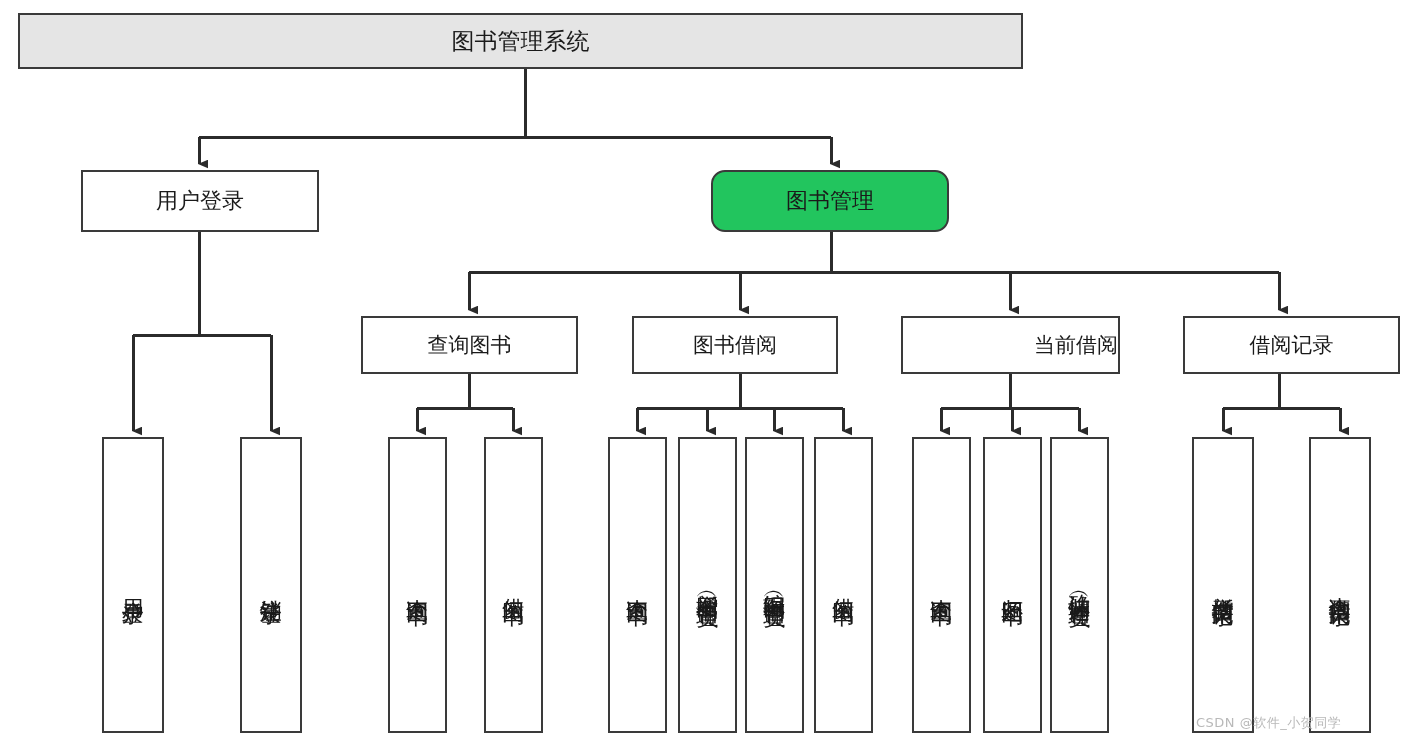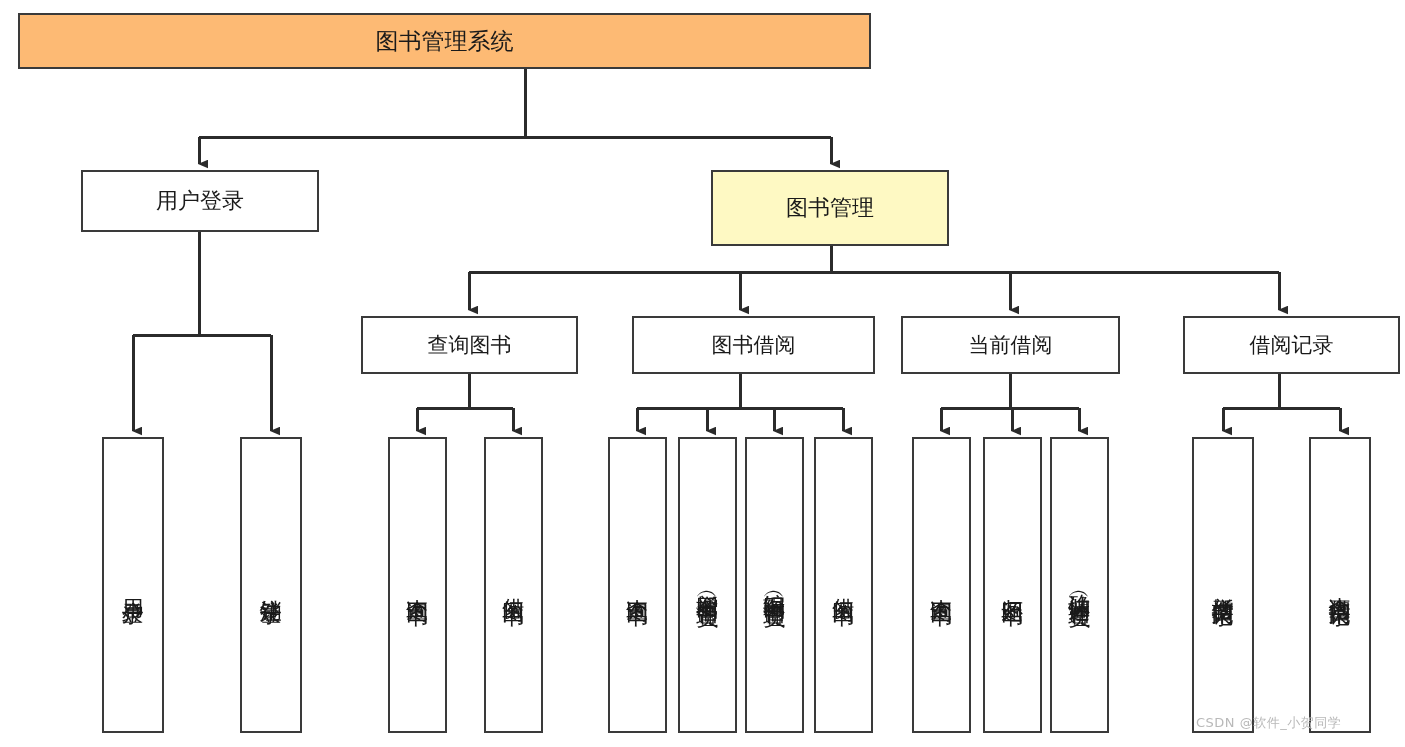"图书管理系统" div.node { background: #fdba74 -> #e5e5e5; width: 853px -> 1005px }
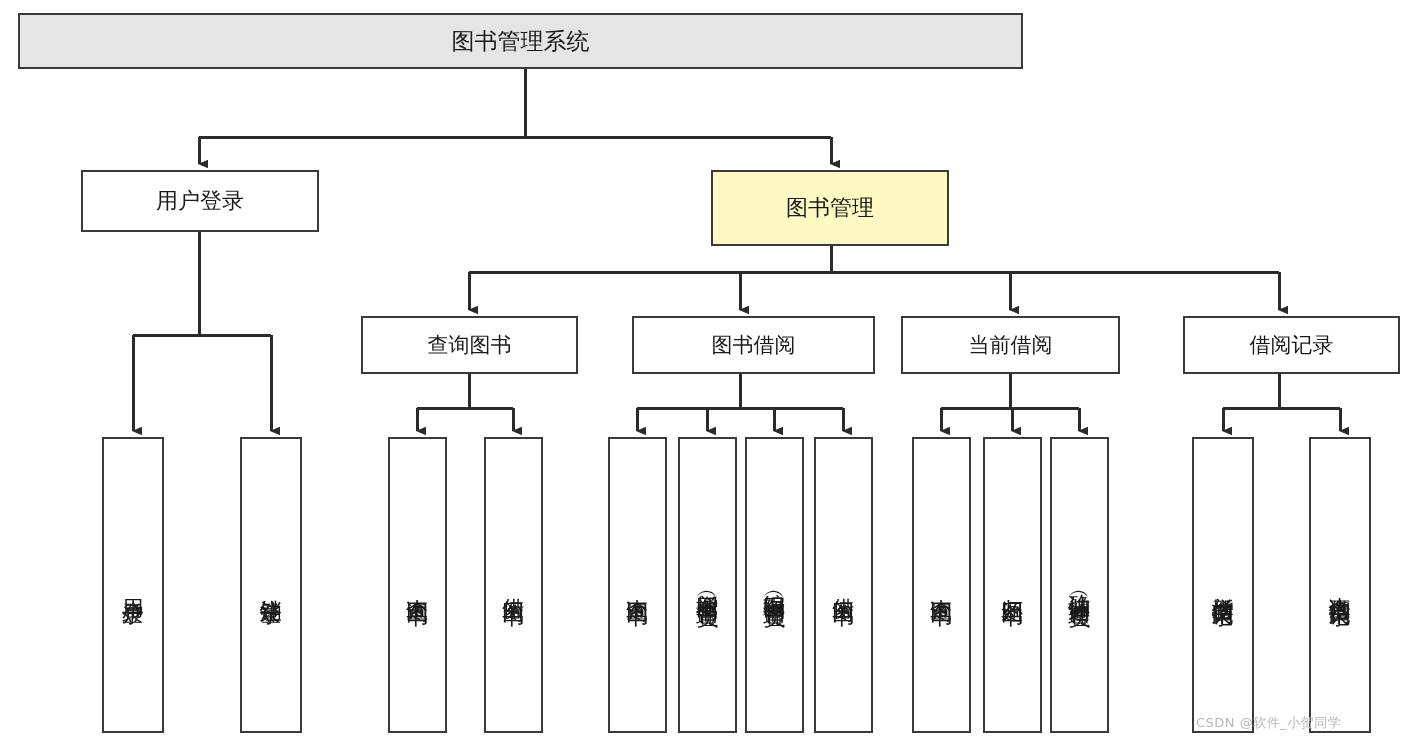"图书管理" div.node { background: #fef9c3 -> #22c55e; border-radius: none -> 14px; height: 76px -> 62px }
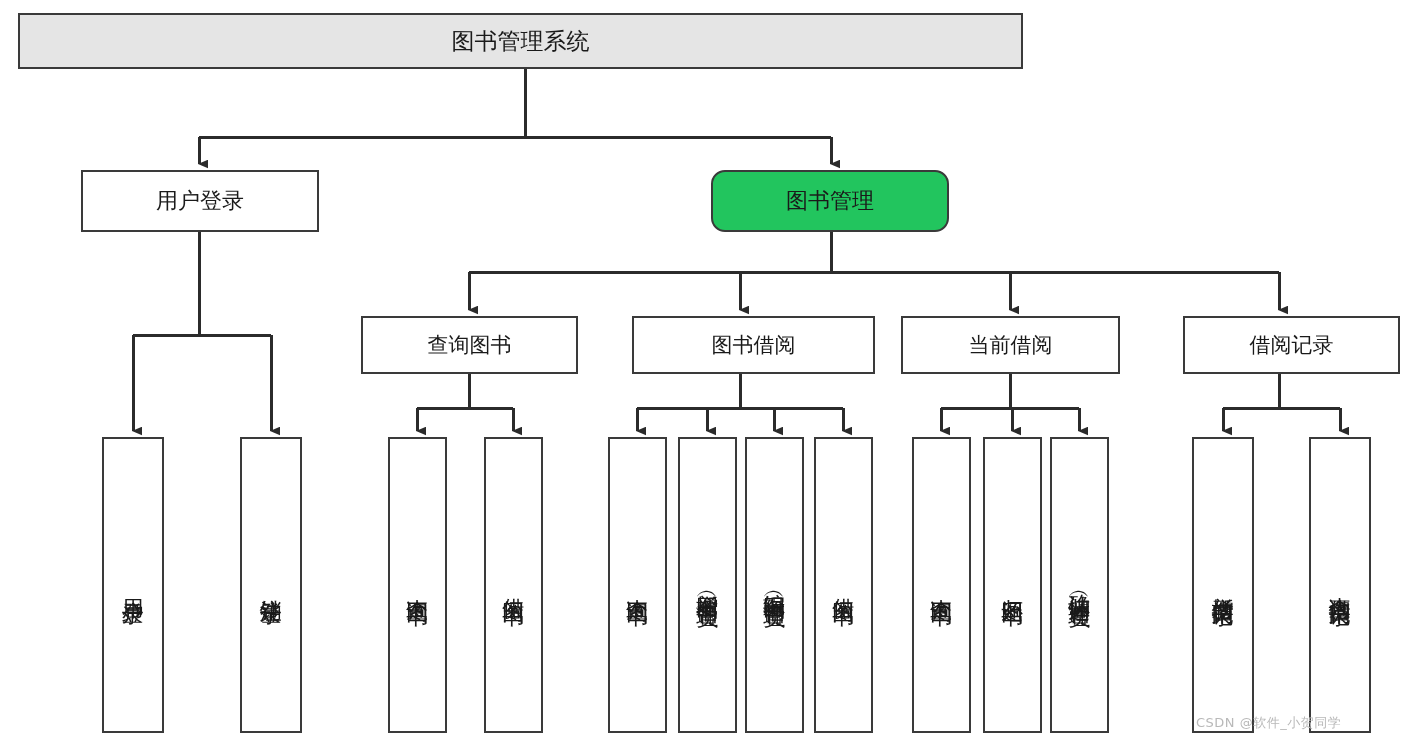"图书借阅" div.node { width: 243px -> 206px }
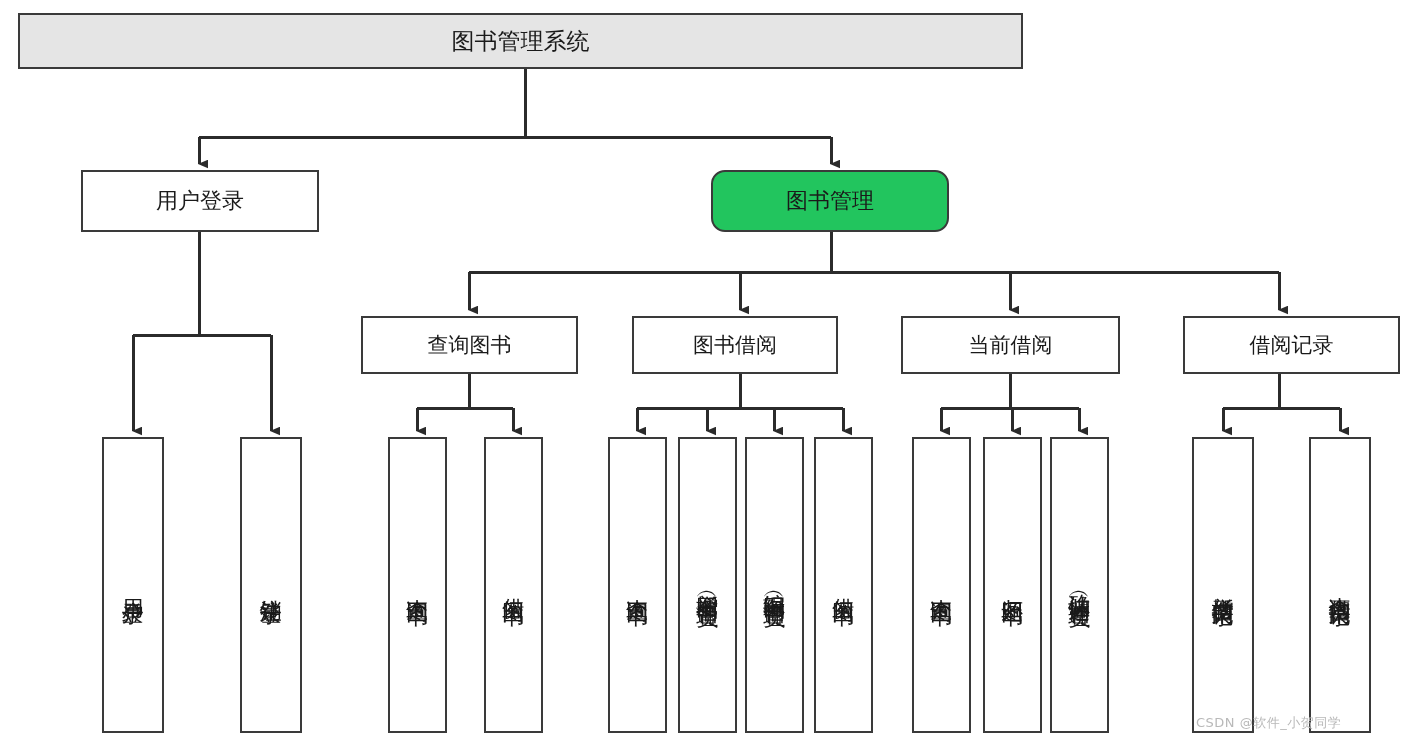"当前借阅" div.node { justify-content: none -> flex-end }
